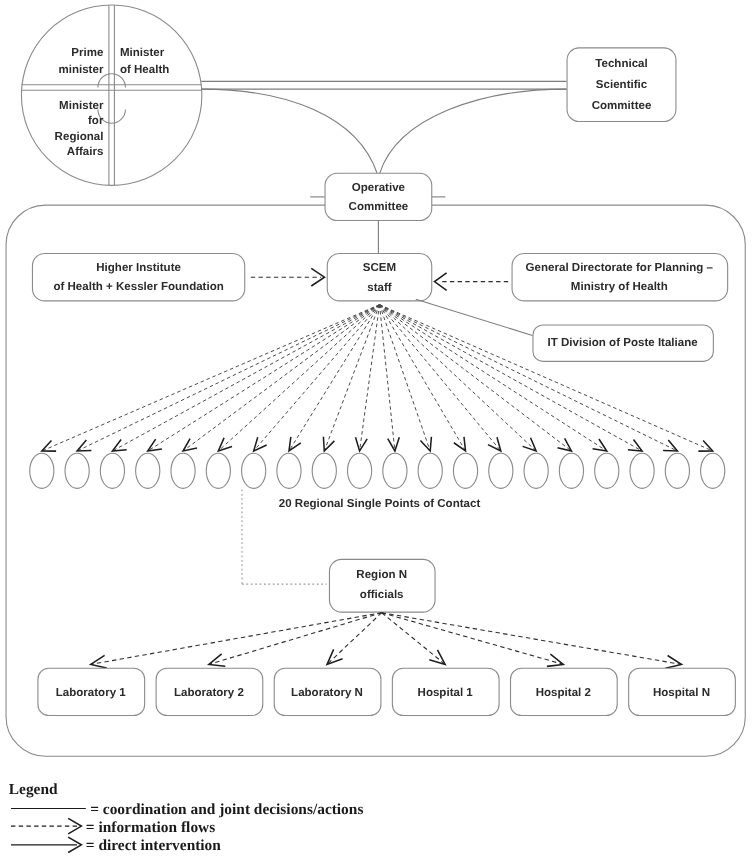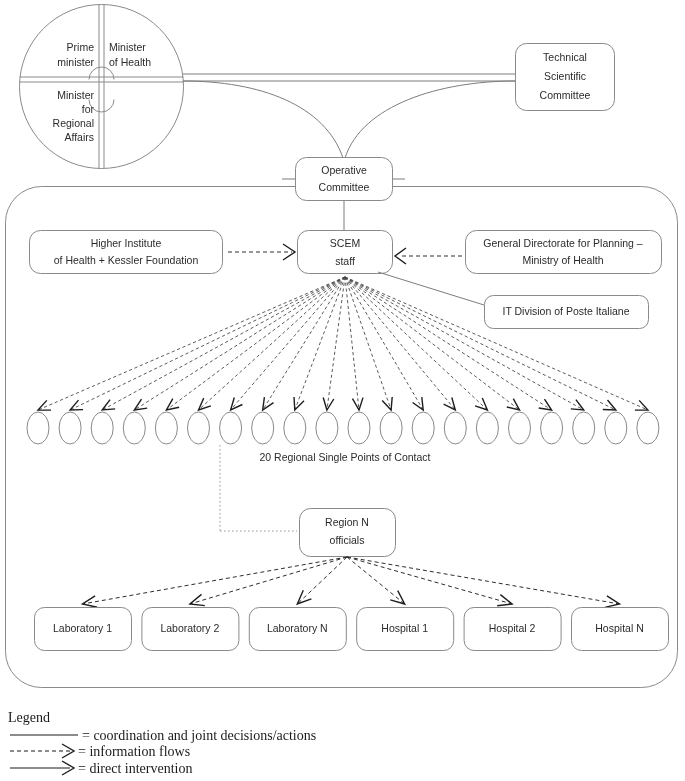"Prime" #diagram-root { font-weight: none -> bold }
